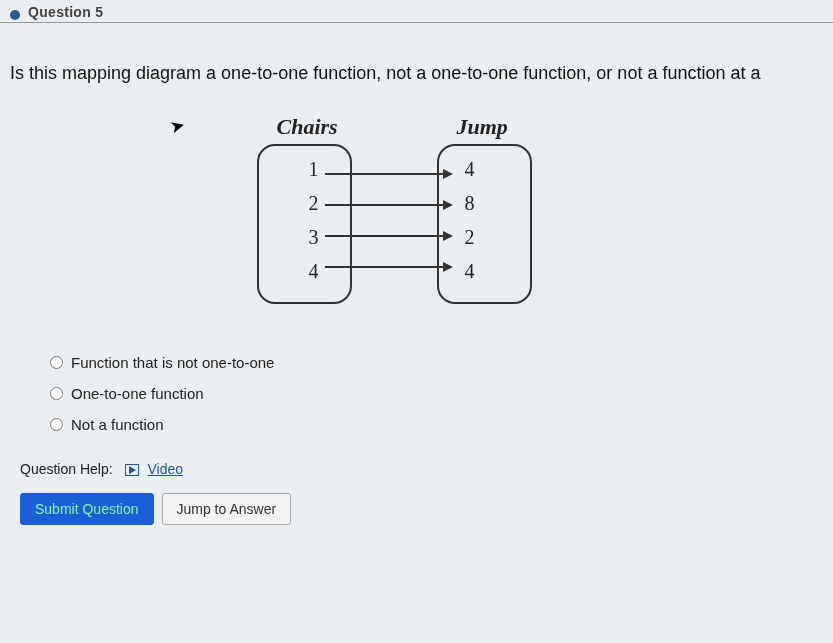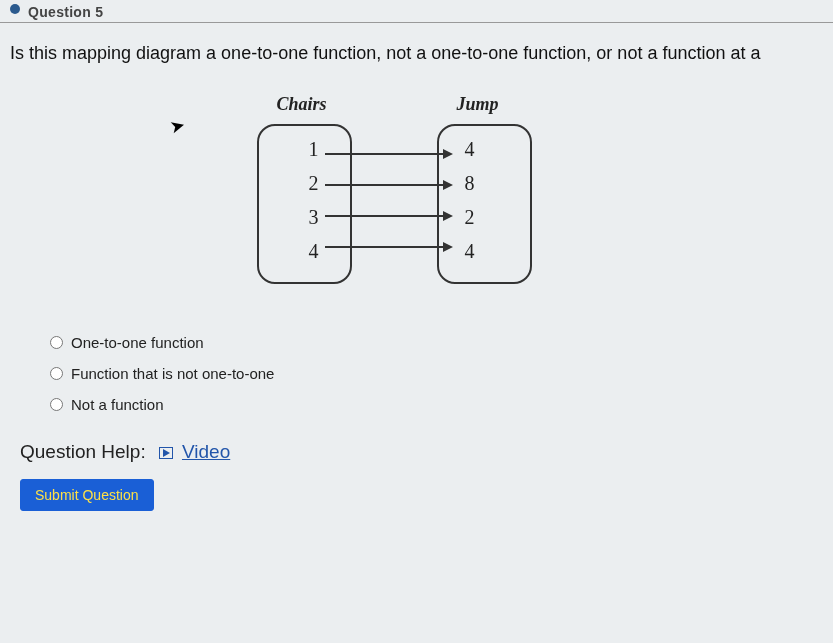"Question 5" .top-partial { align-items: flex-start -> flex-end }
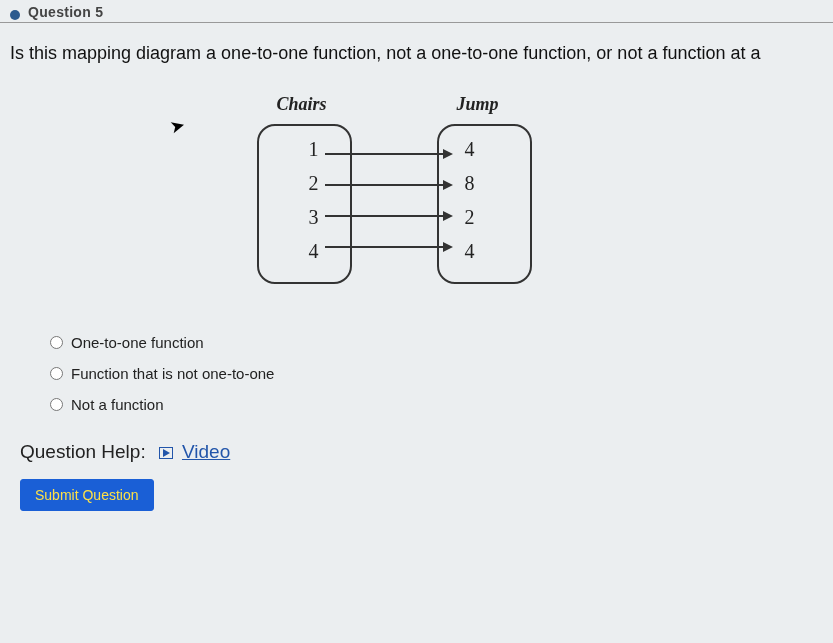"Is this mapping diagram a" .prompt { margin-top: none -> 20px }
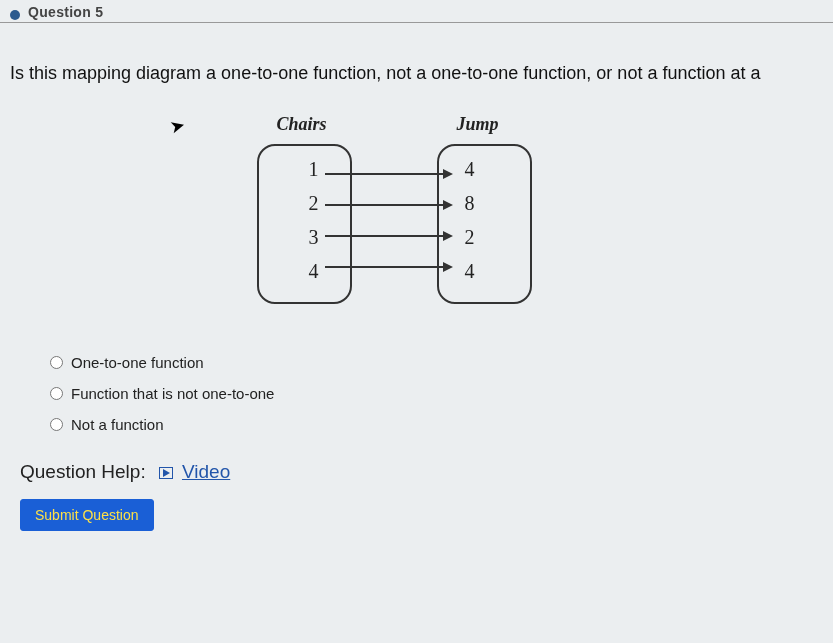"Chairs" .set-label { font-size: 18px -> 22px }
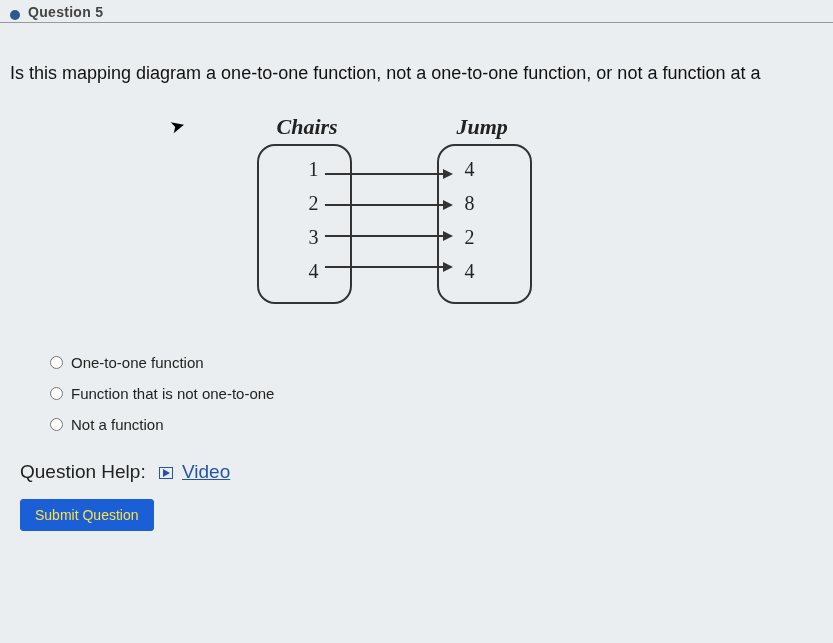"One-to-one function" div.opt { order: before "Function that is not one-to-one" -> after "Function that is not one-to-one" }
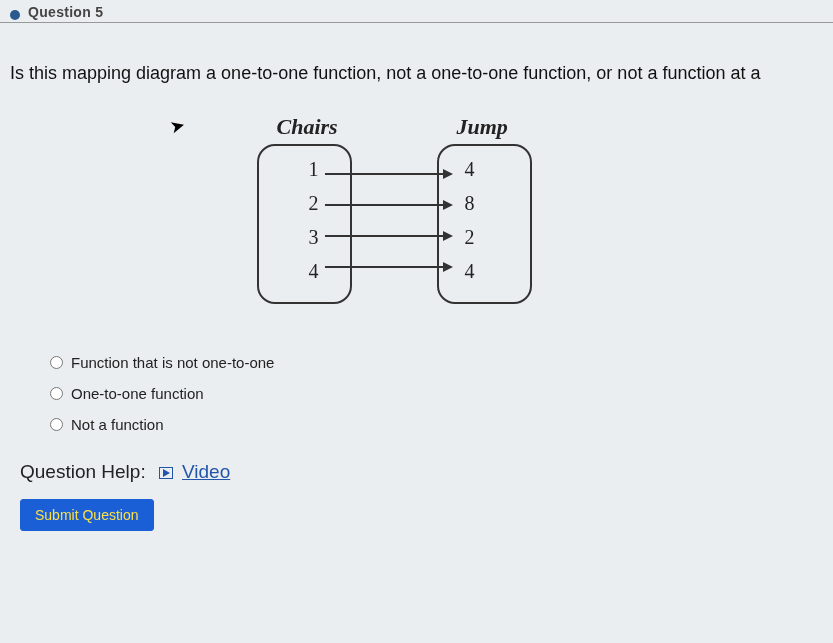"Question Help: Video" .help-row { font-size: 19px -> 14px }
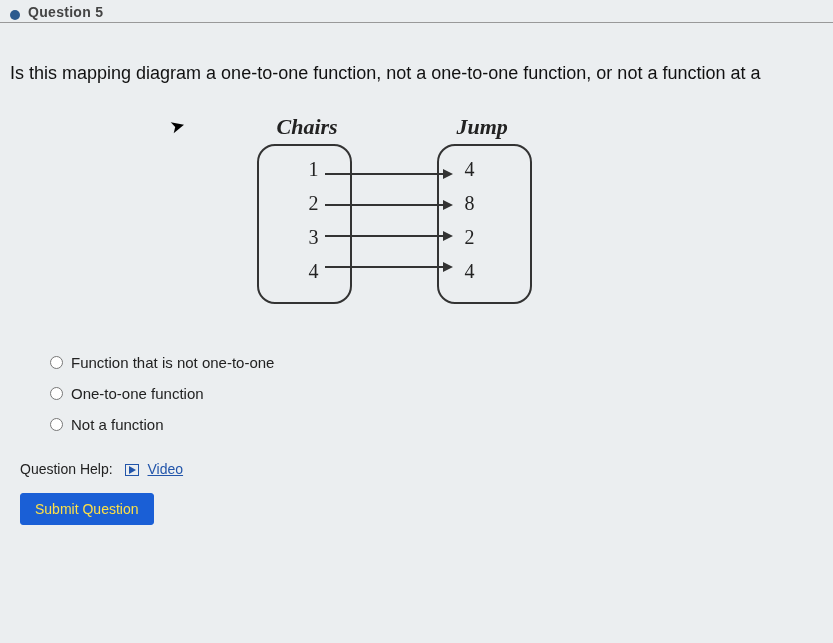"Submit Question" .btn-primary { color: #fde047 -> #86efac }
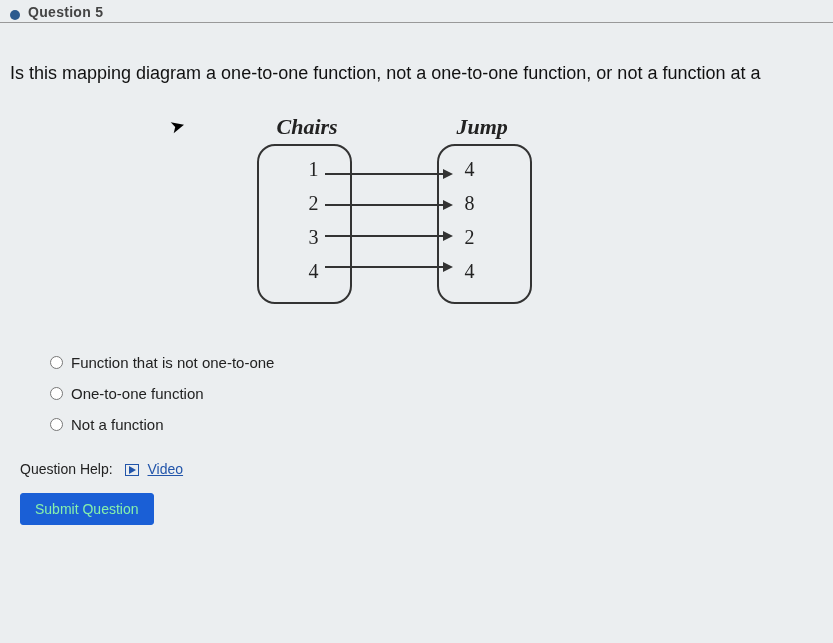"Jump to Answer" button.btn { html: none -> <button>Jump to Answer</button> }
